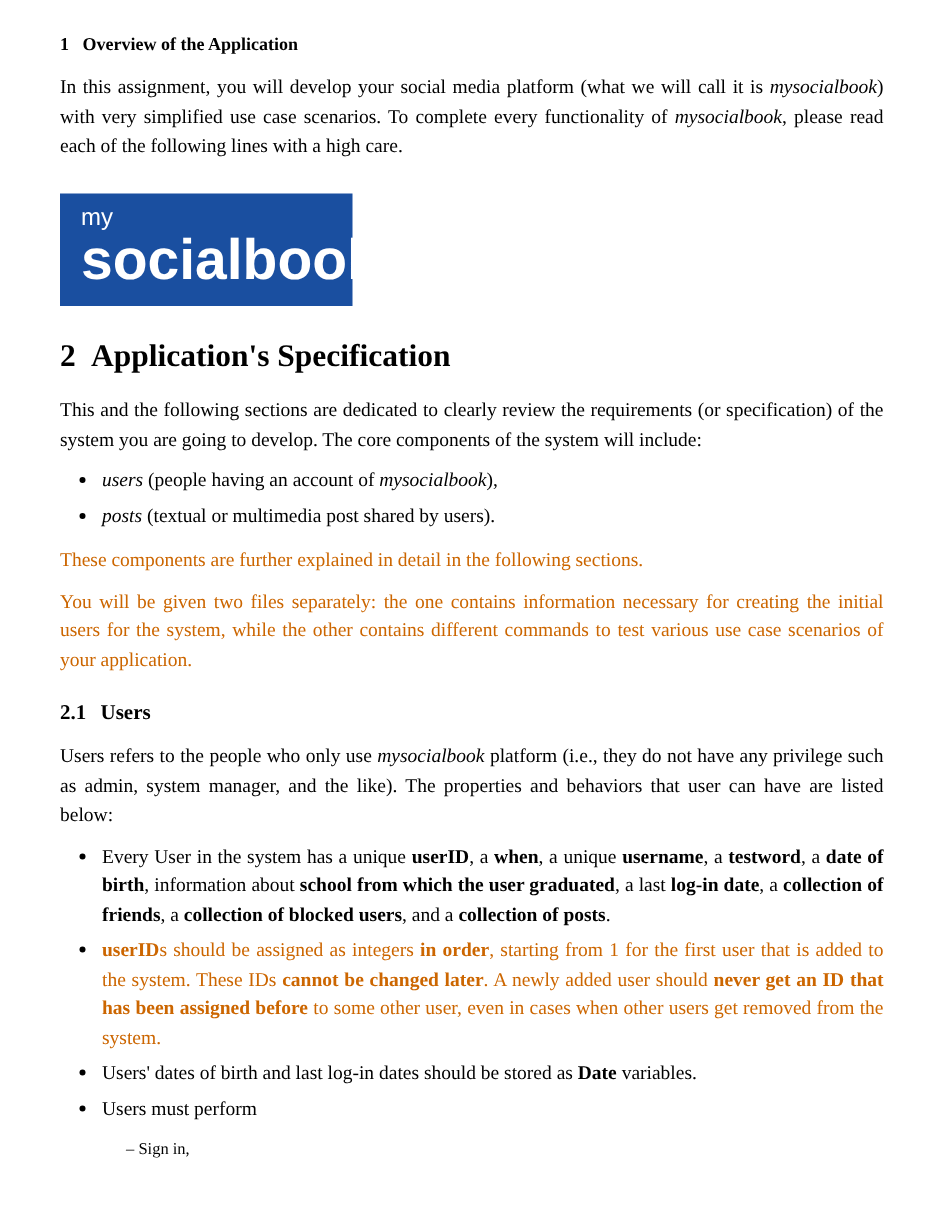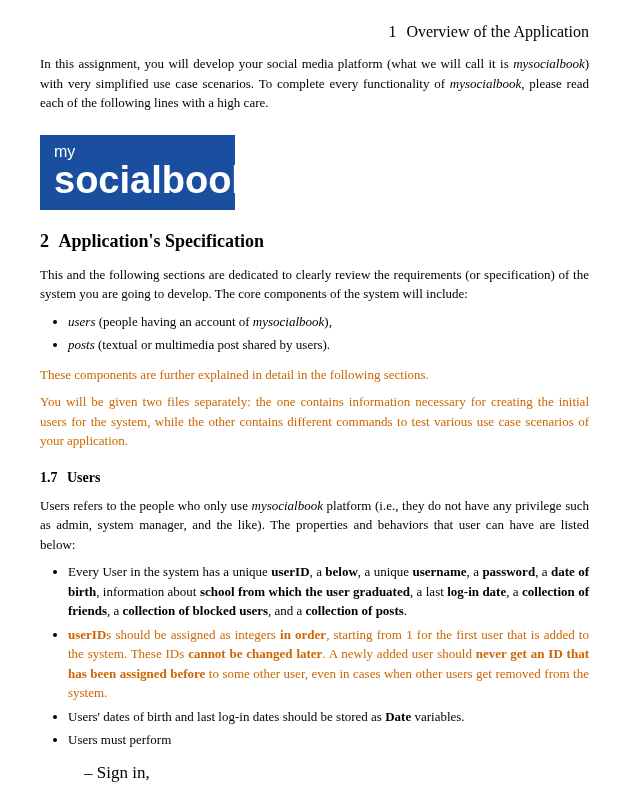"1 Overview of the Application" h1.section-title { font-size: 16px -> 12px; font-weight: normal -> bold; text-align: right -> none }
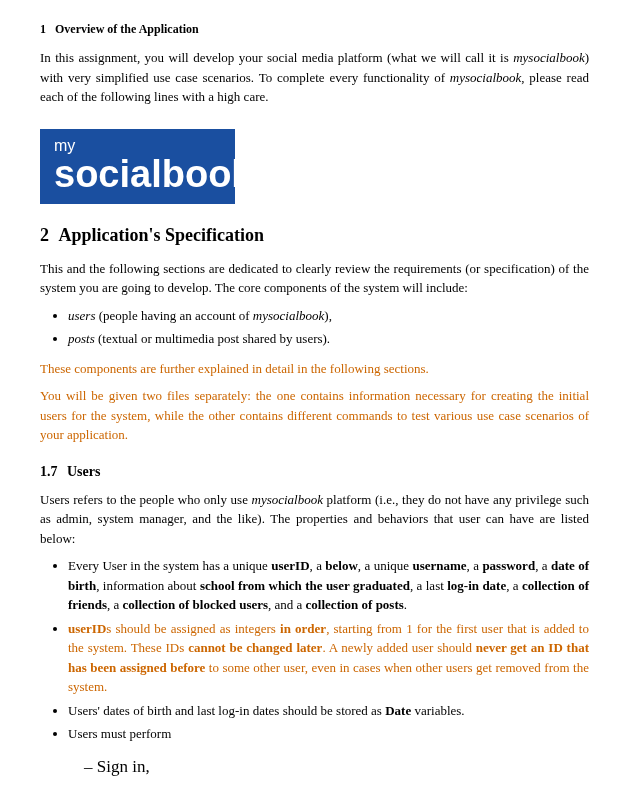"2 Application's Specification" h2.section-title { font-size: 18px -> 21px }
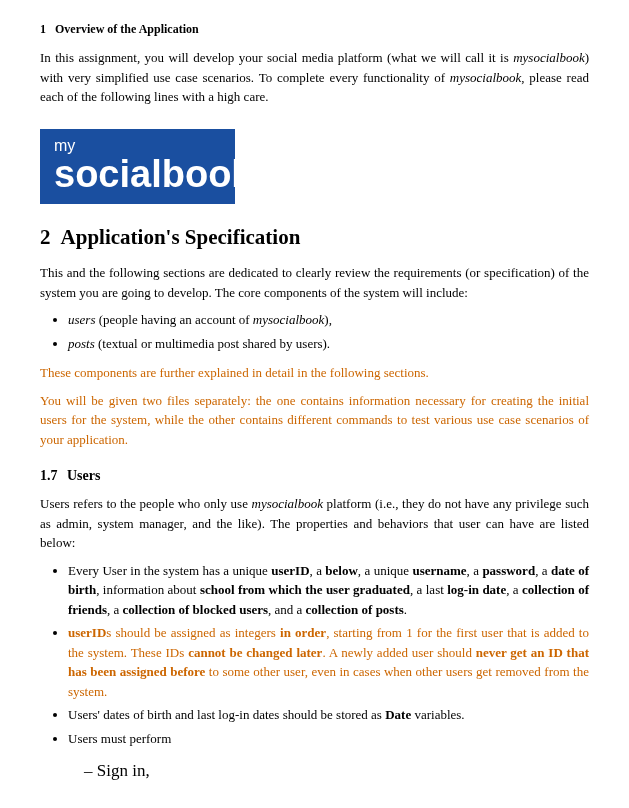"1.7" span.section-number { text: 1.7 -> 2.1 }
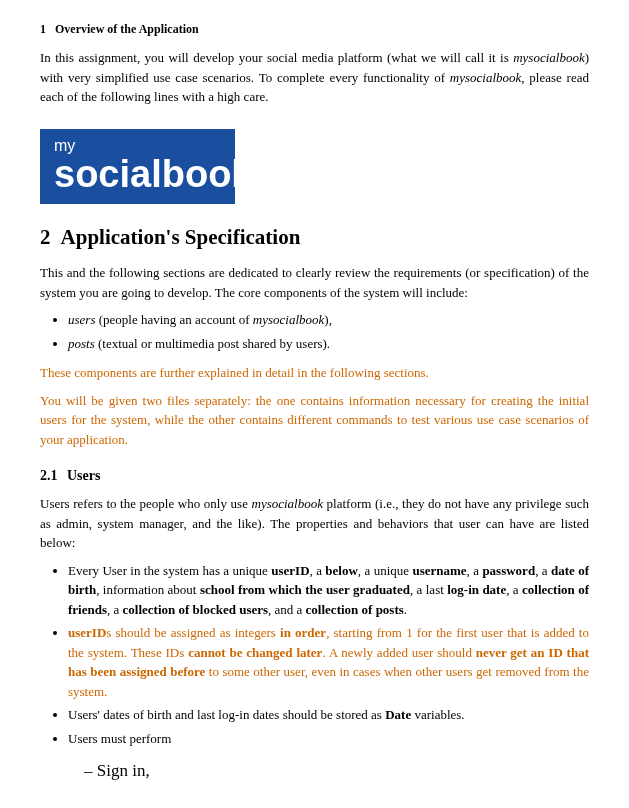"below" span.bold { text: below -> when }
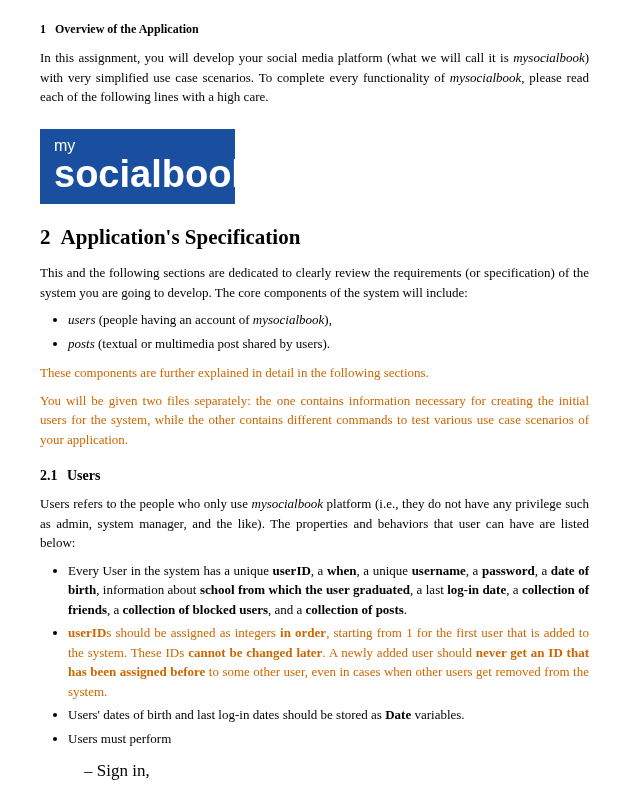"pass­word" span.bold { text: pass -> test }
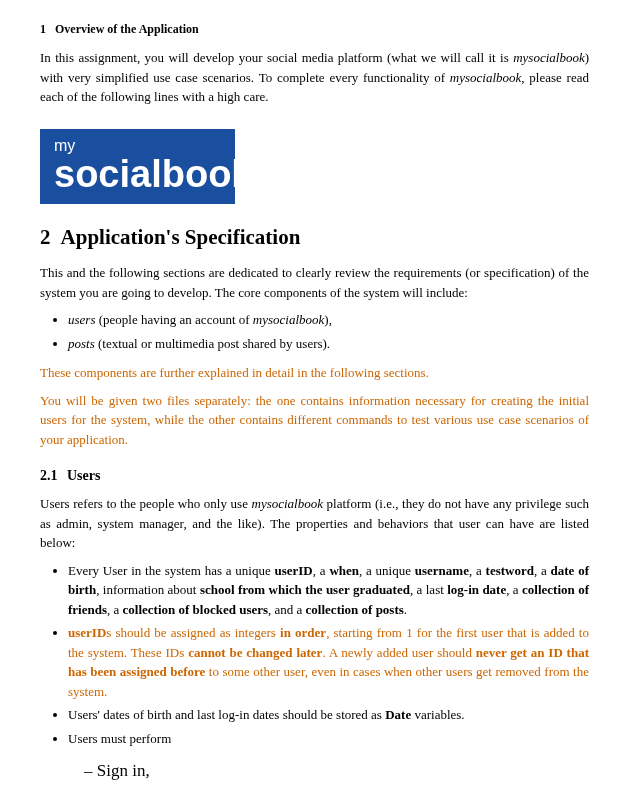"Sign in," ul.dash-list li { font-size: 17px -> 11px }
